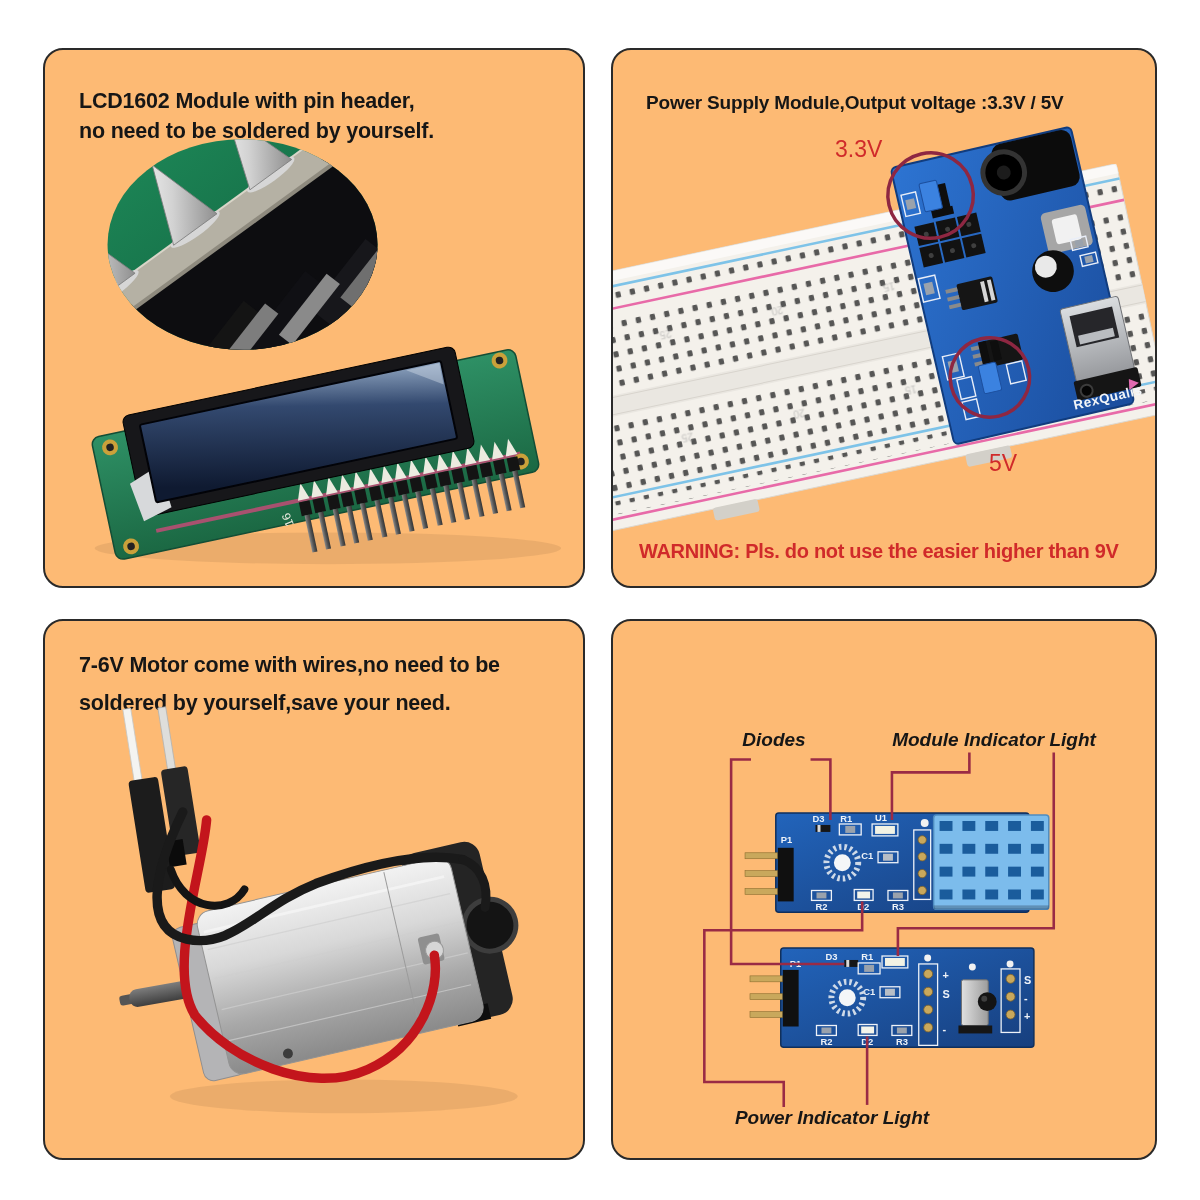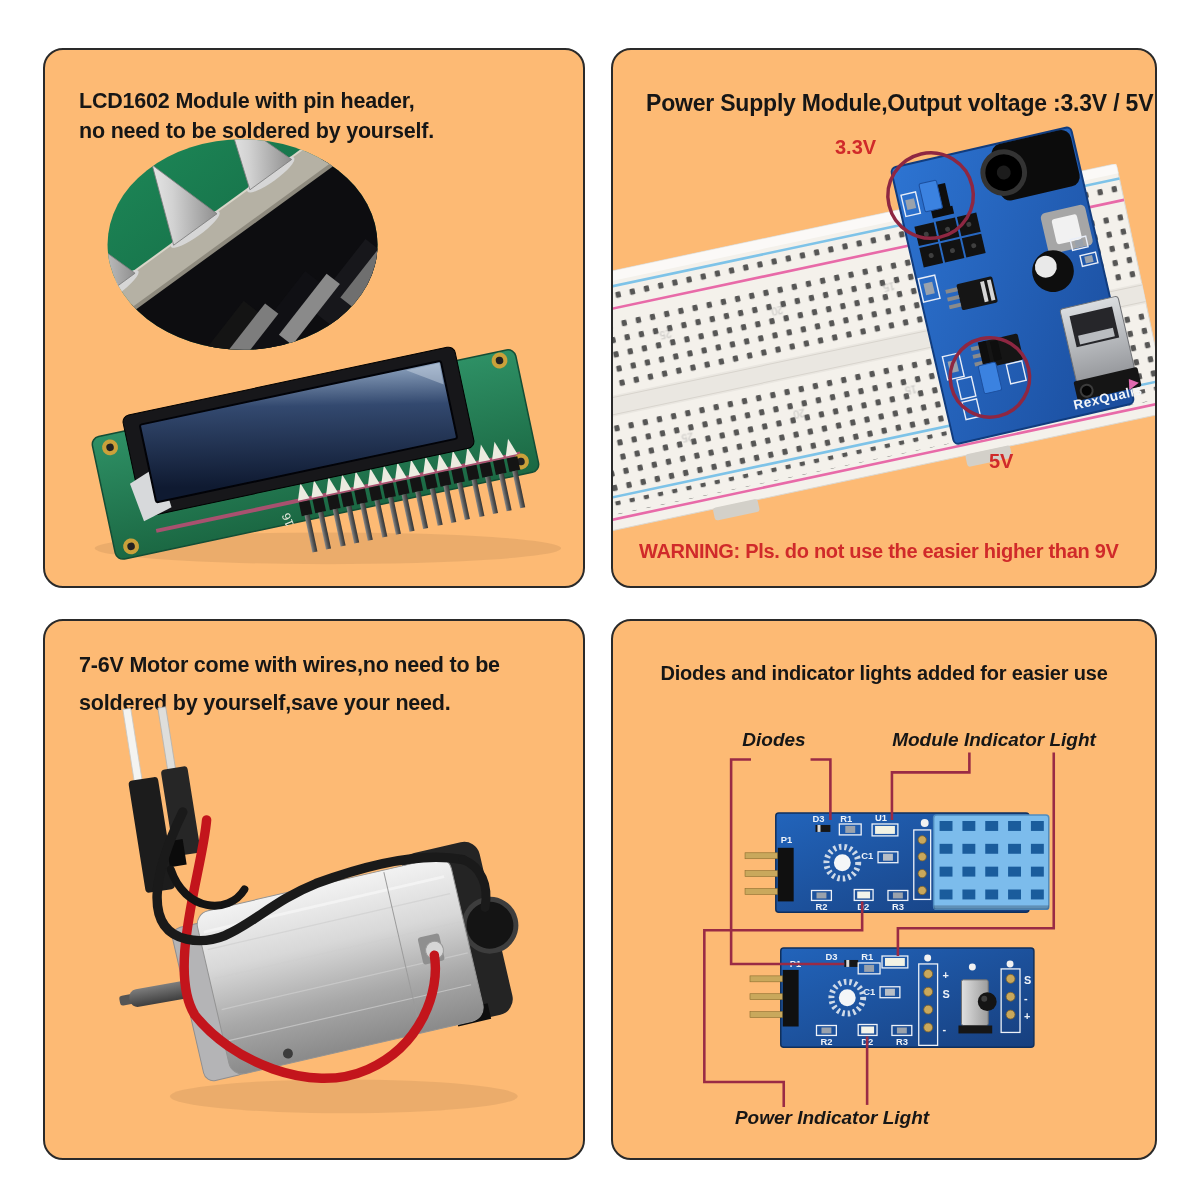"Power Supply Module,Output voltage :3.3V" div.ttl { font-size: 23px -> 19px }
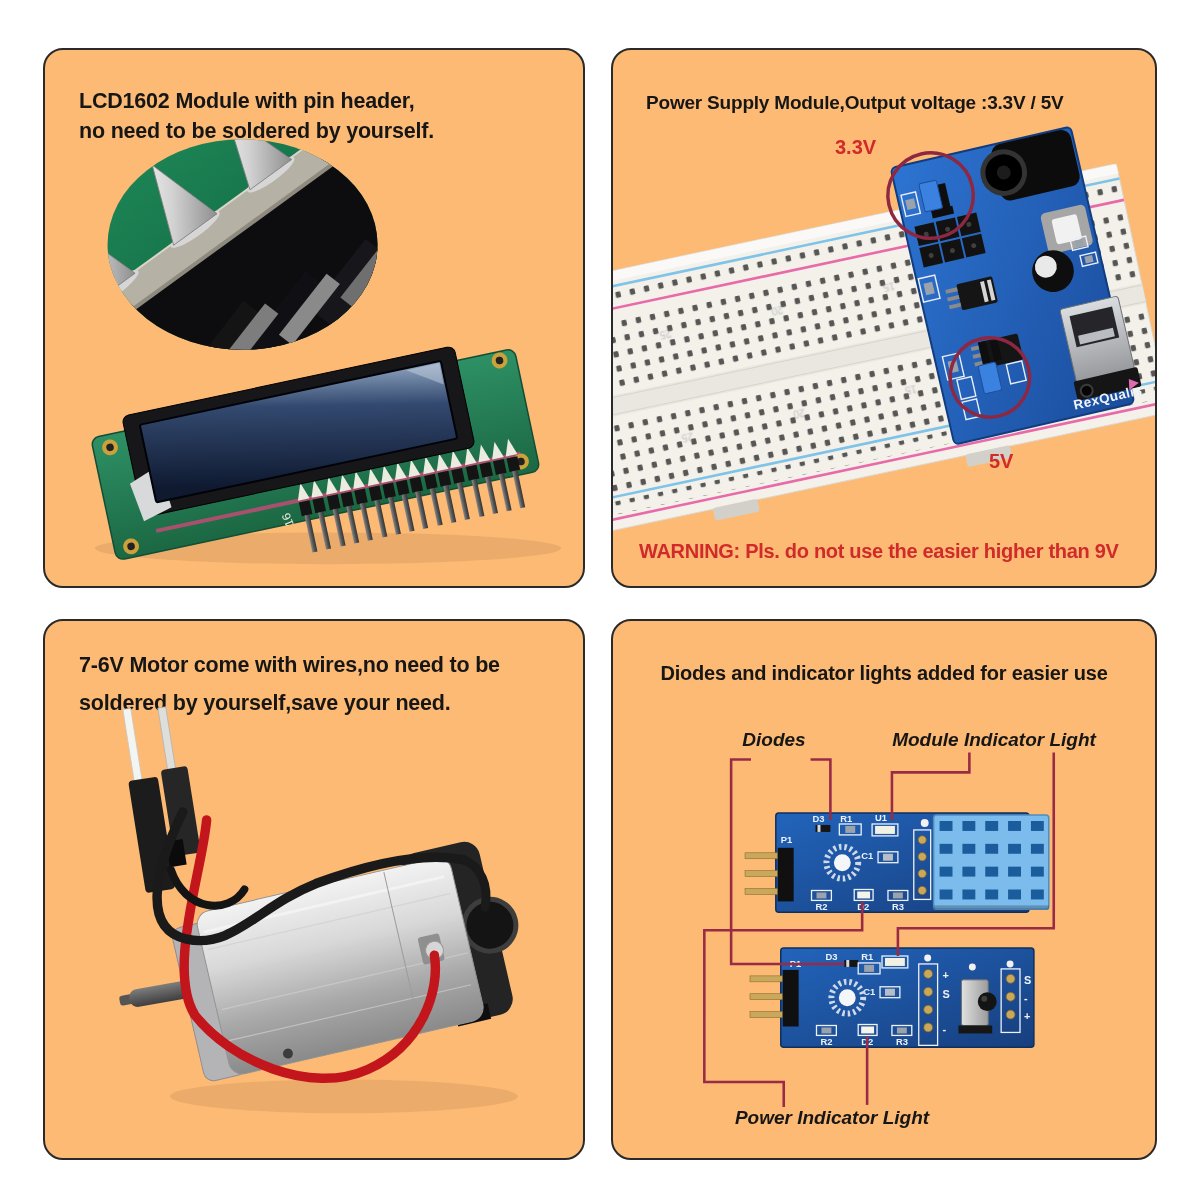"3.3V" .red-big { font-size: 20px -> 23px; font-weight: bold -> normal }
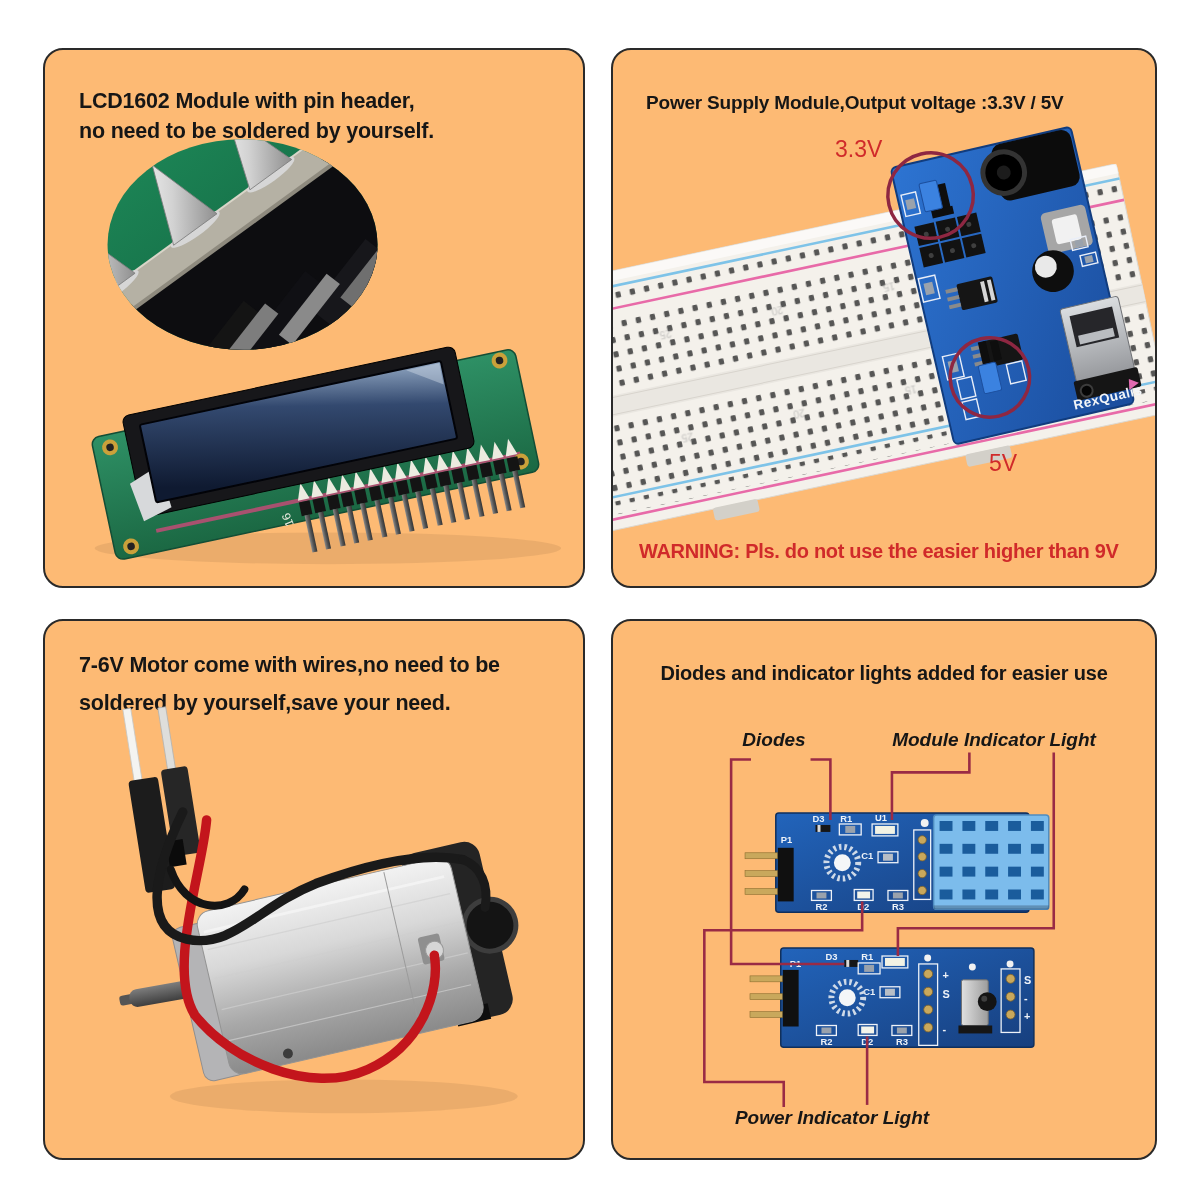"Diodes and indicator lights added" div.ttl { html: <div>Diodes and indicator lights added for easier use</div> -> none }
